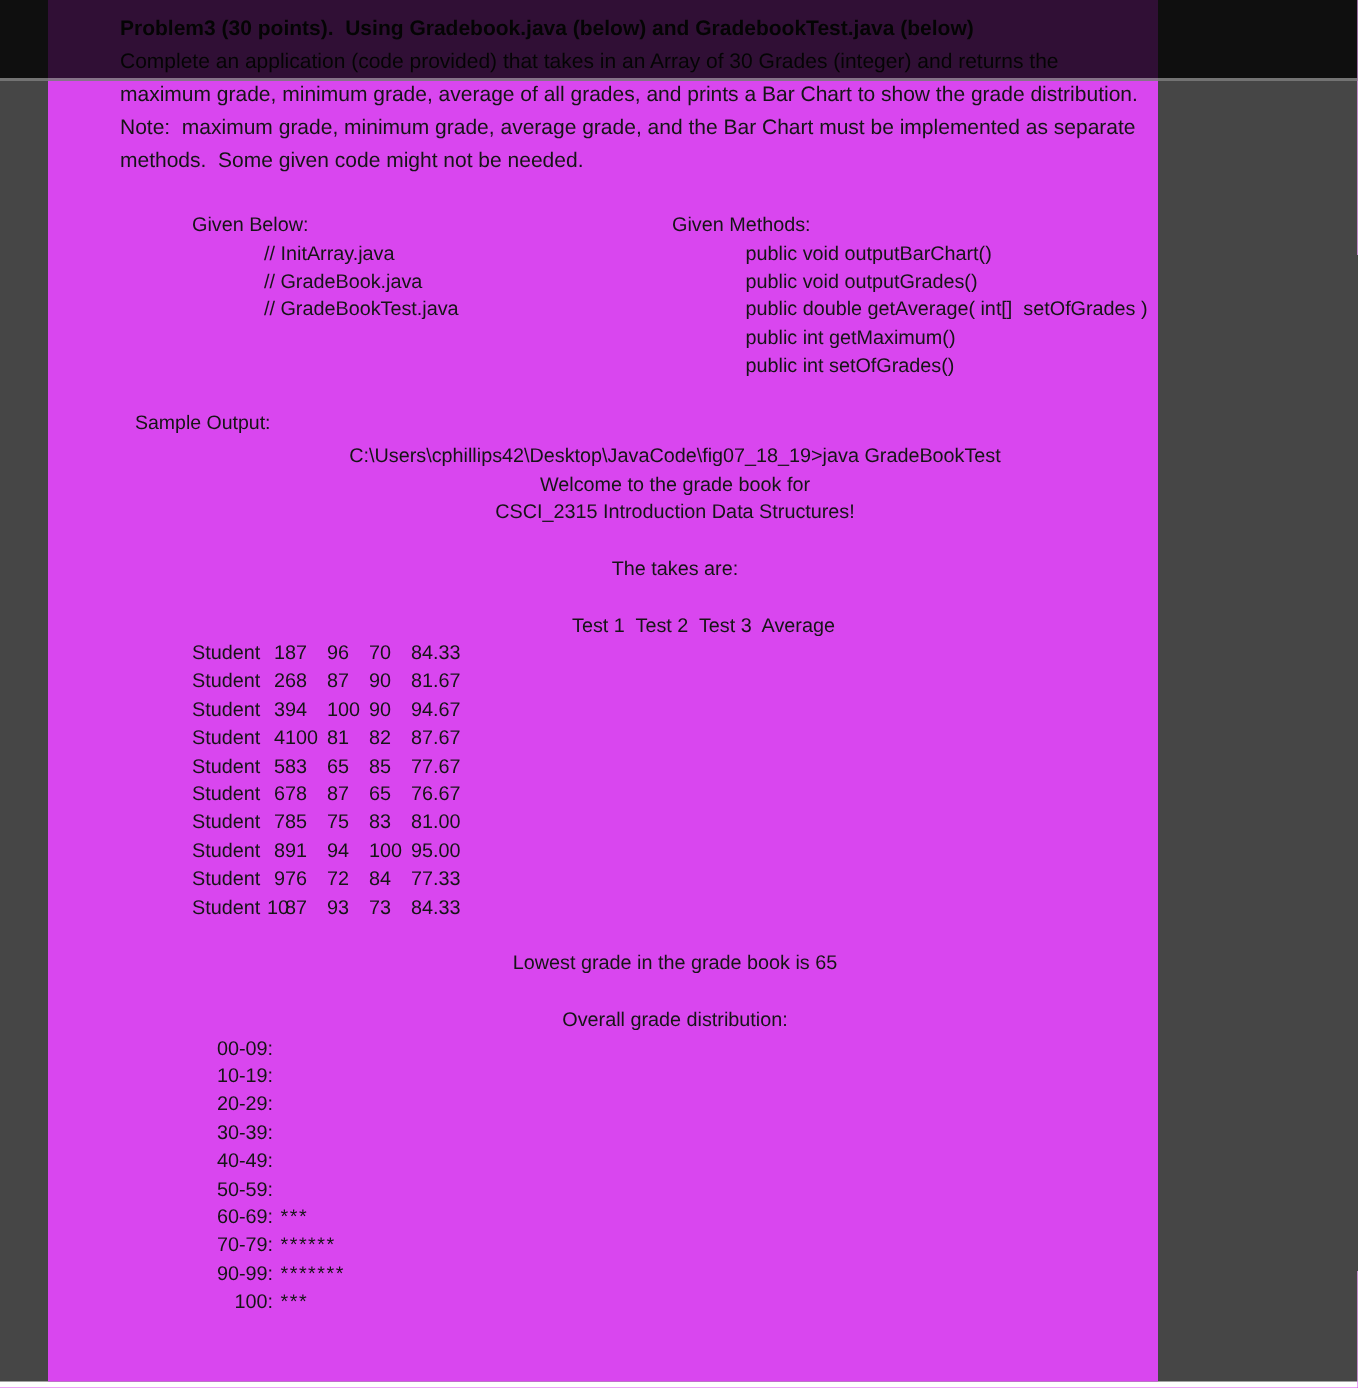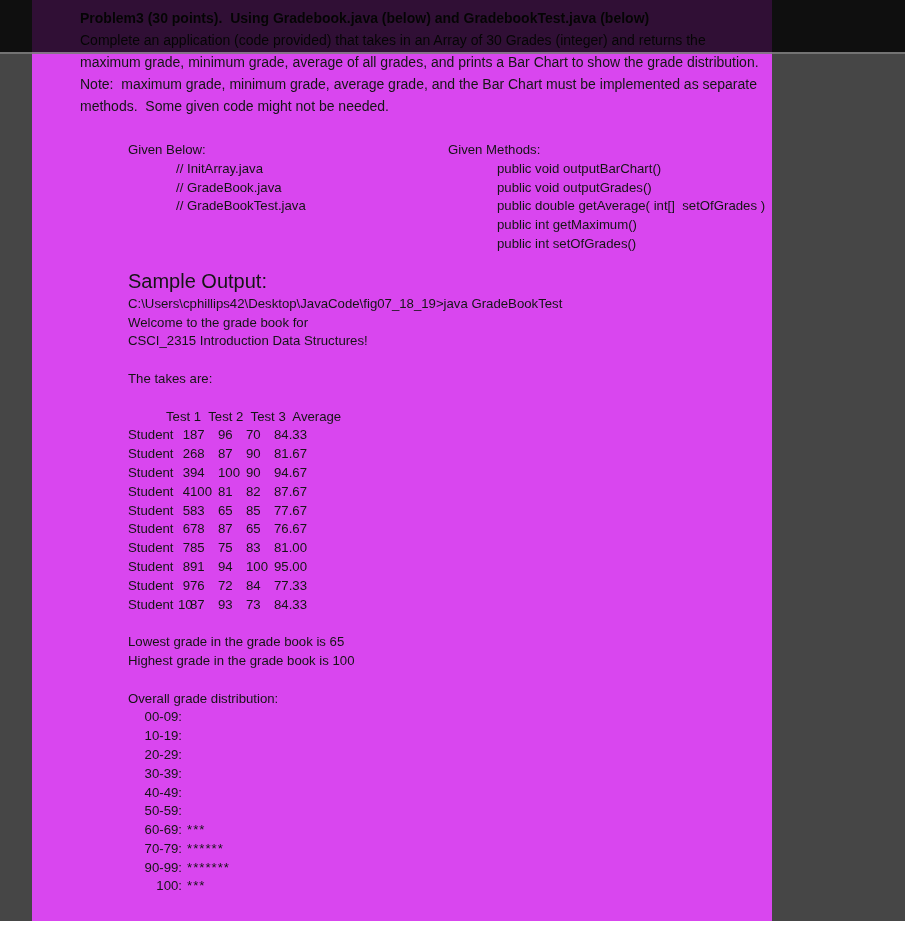"Sample Output:" .sample-title { font-size: 20px -> 13px; margin: 17px 0 0 96px -> 17px 0 0 58px }
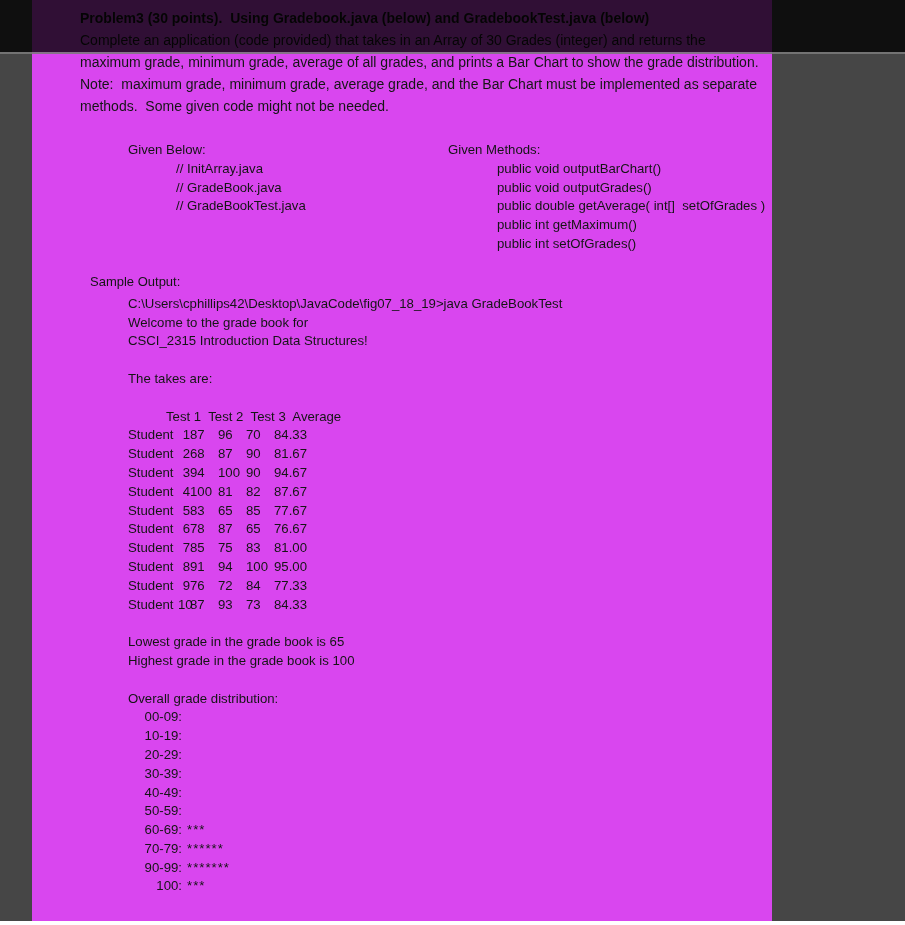"C:\Users\cphillips42\Desktop\JavaCode\fi" .console .cline { text-align: none -> center }
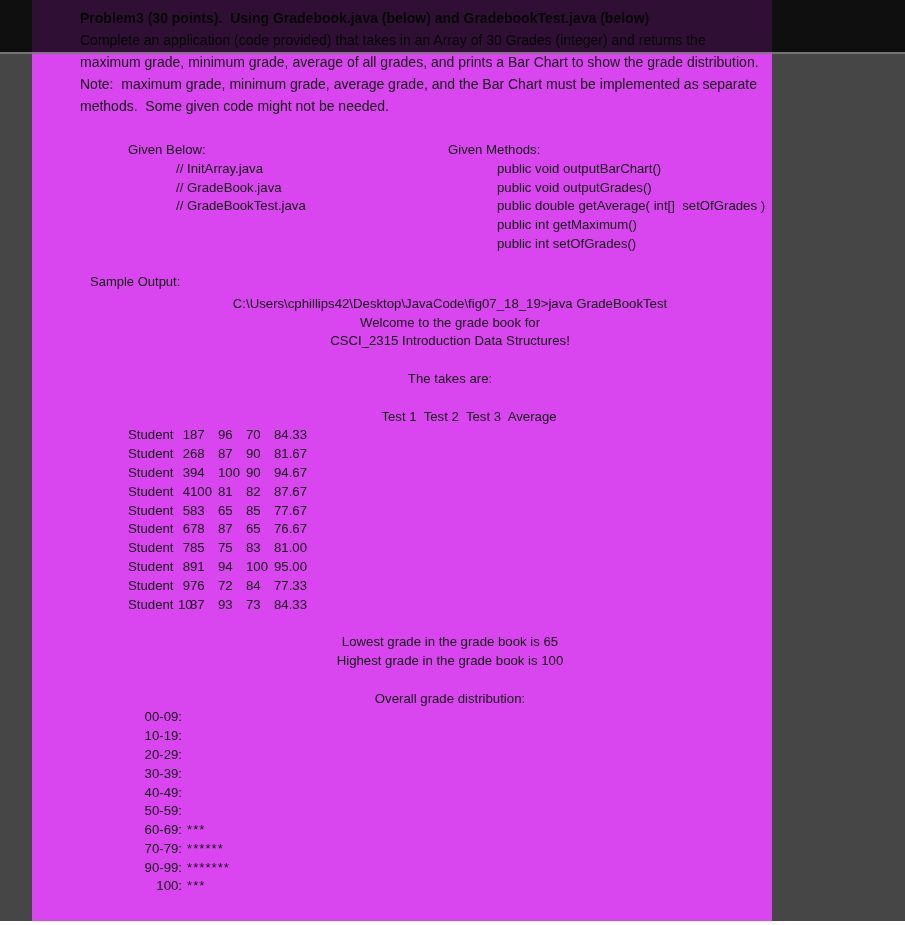"Highest grade in the grade" div.cline { html: <div>Highest grade in the grade book is 100</div> -> none }
